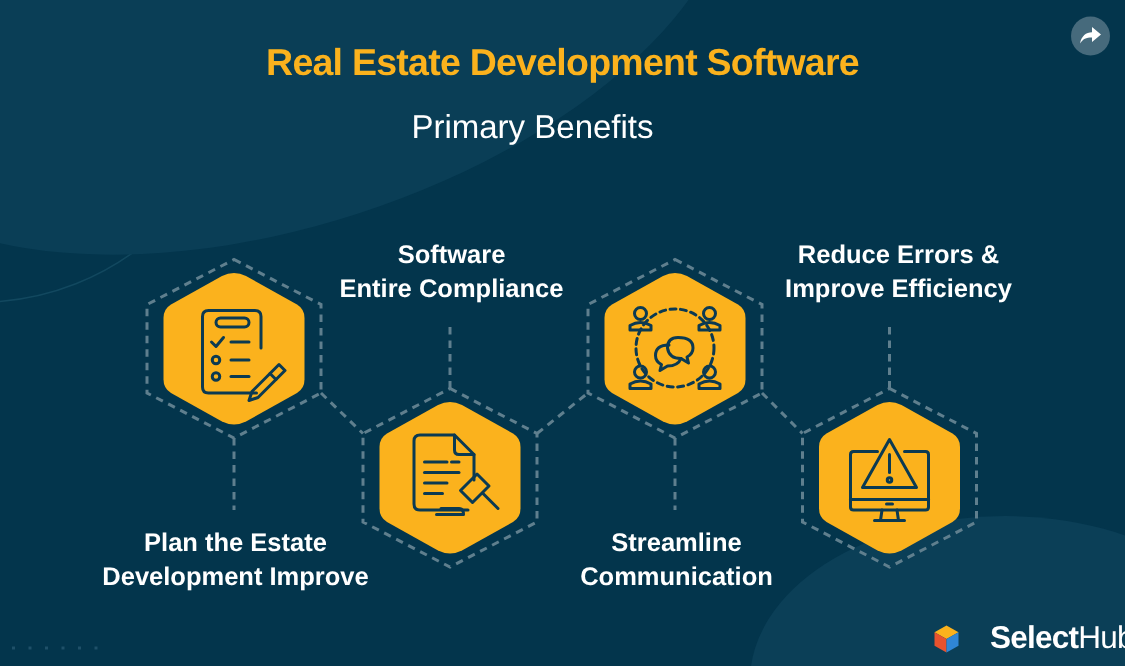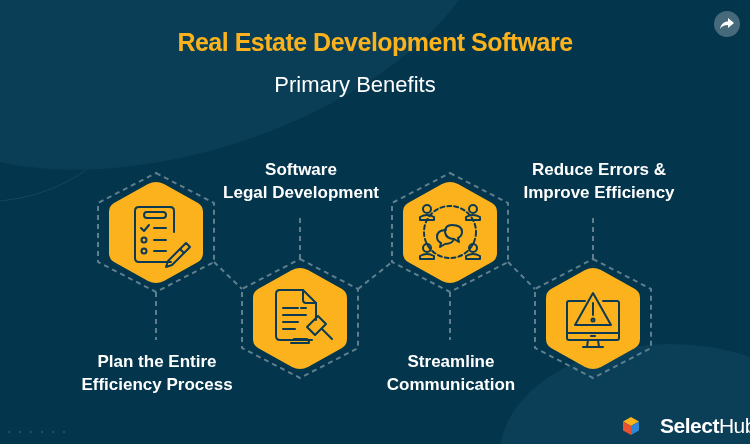"Legal Development" div { text: Legal Development -> Entire Compliance }
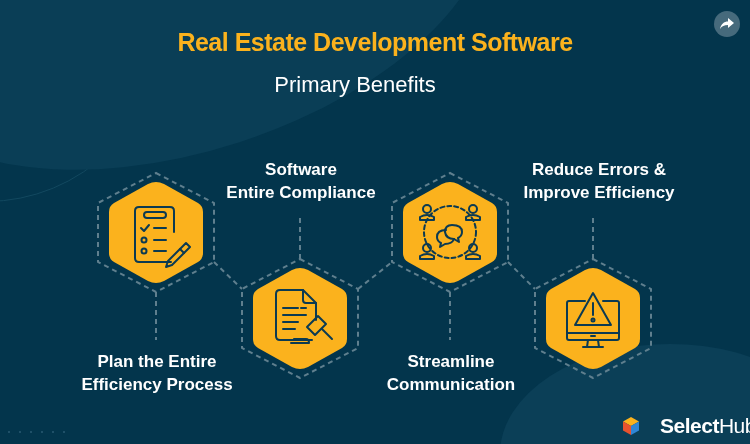"Plan the Entire" div { text: Entire -> Estate }
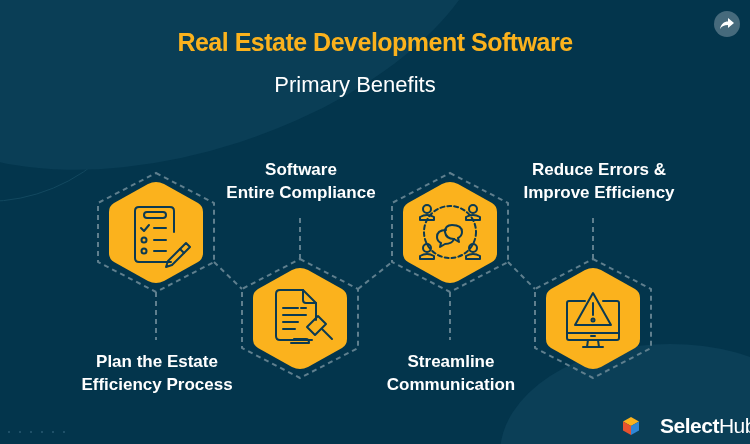"Efficiency Process" div { text: Efficiency Process -> Development Improve }
